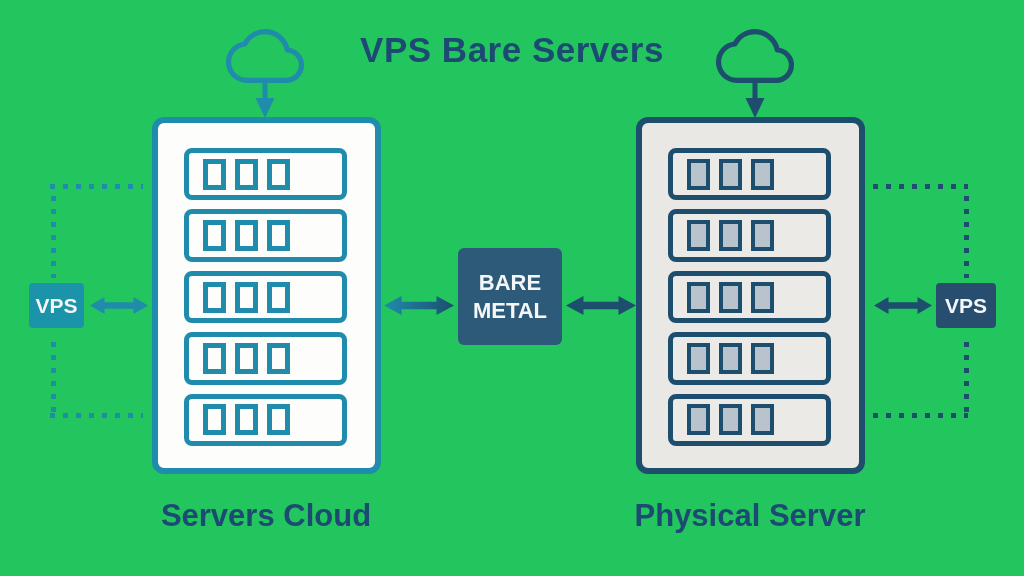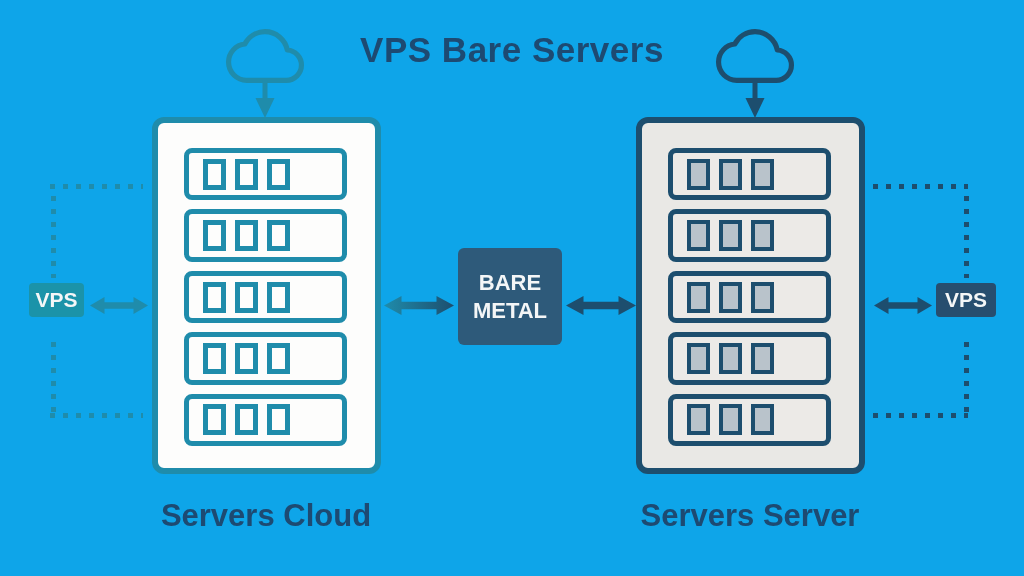"VPS Bare Servers" .stage { background: #0ea5e9 -> #22c55e }
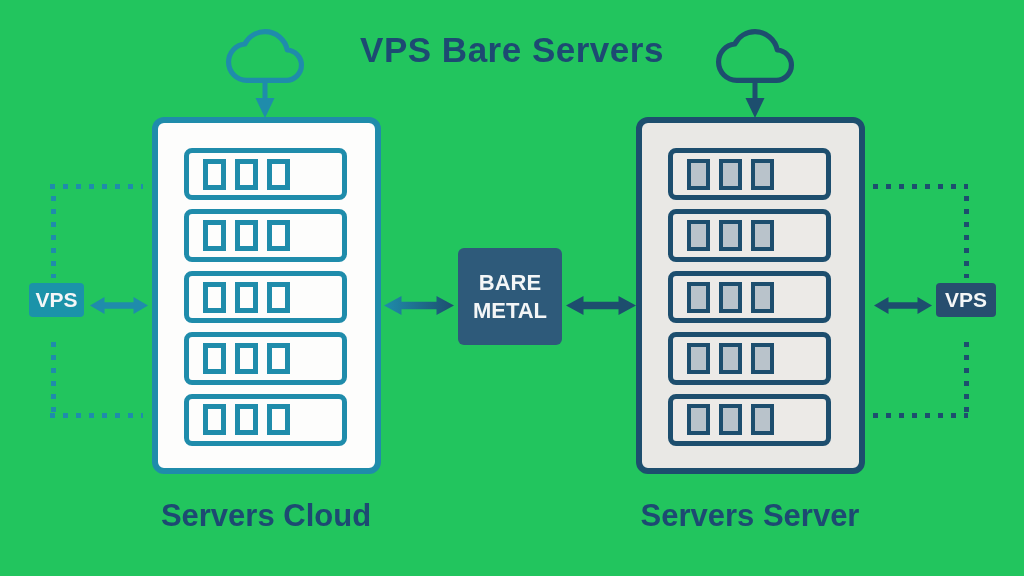"VPS" .vps { height: 34px -> 45px }
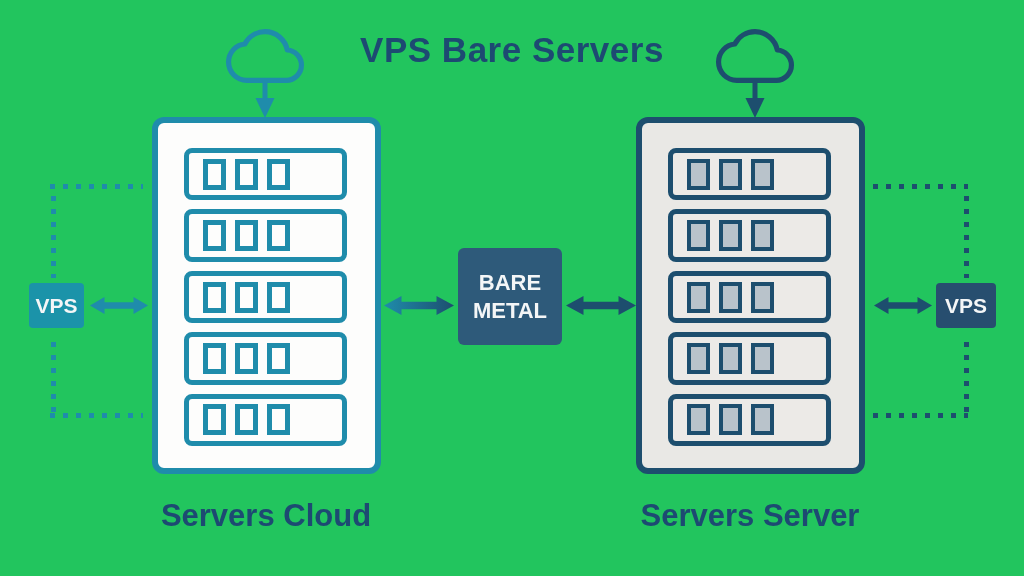"Servers Server" div.caption { text: Servers -> Physical }
